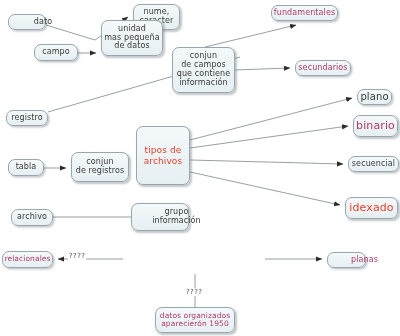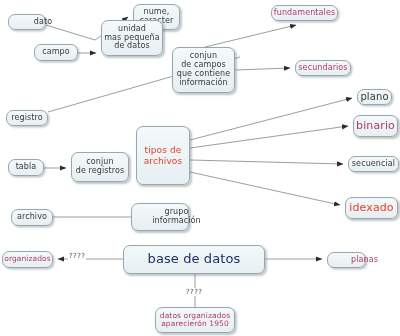"organizados" div.node { text: organizados -> relacionales }
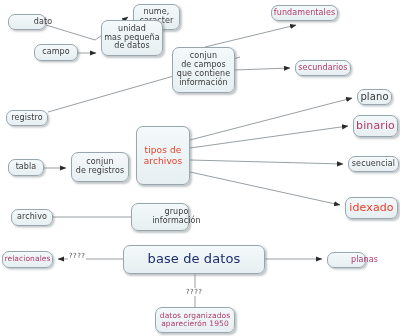"base de datos" div.node { html: <div>base de datos</div> -> none }
